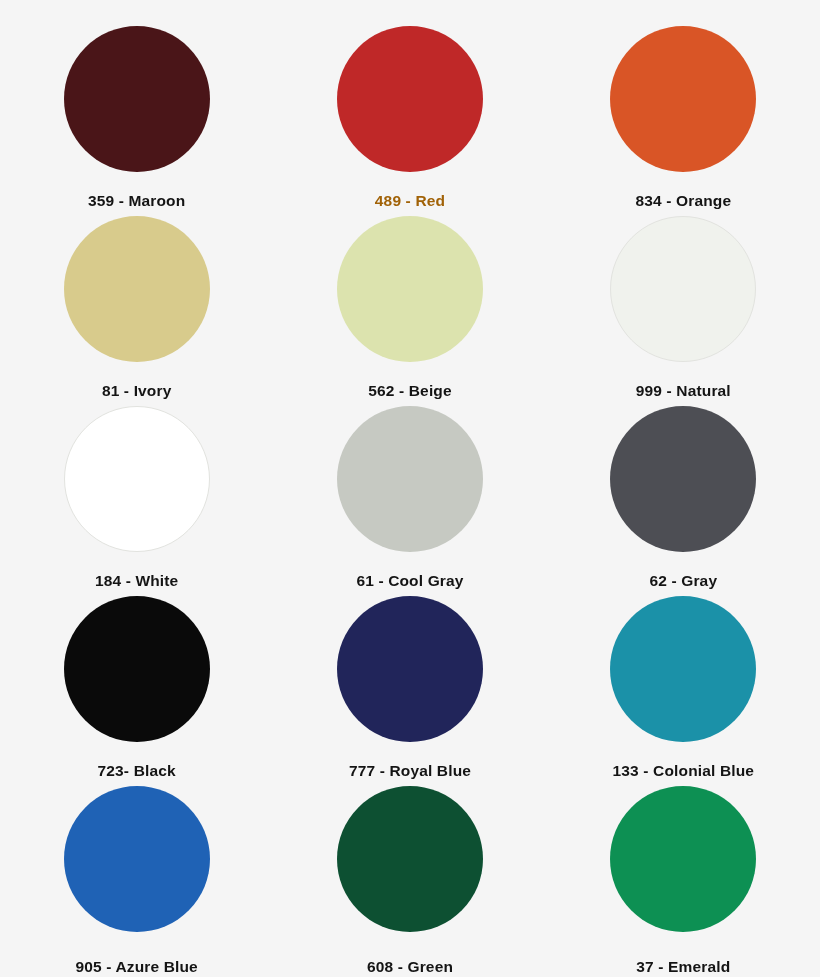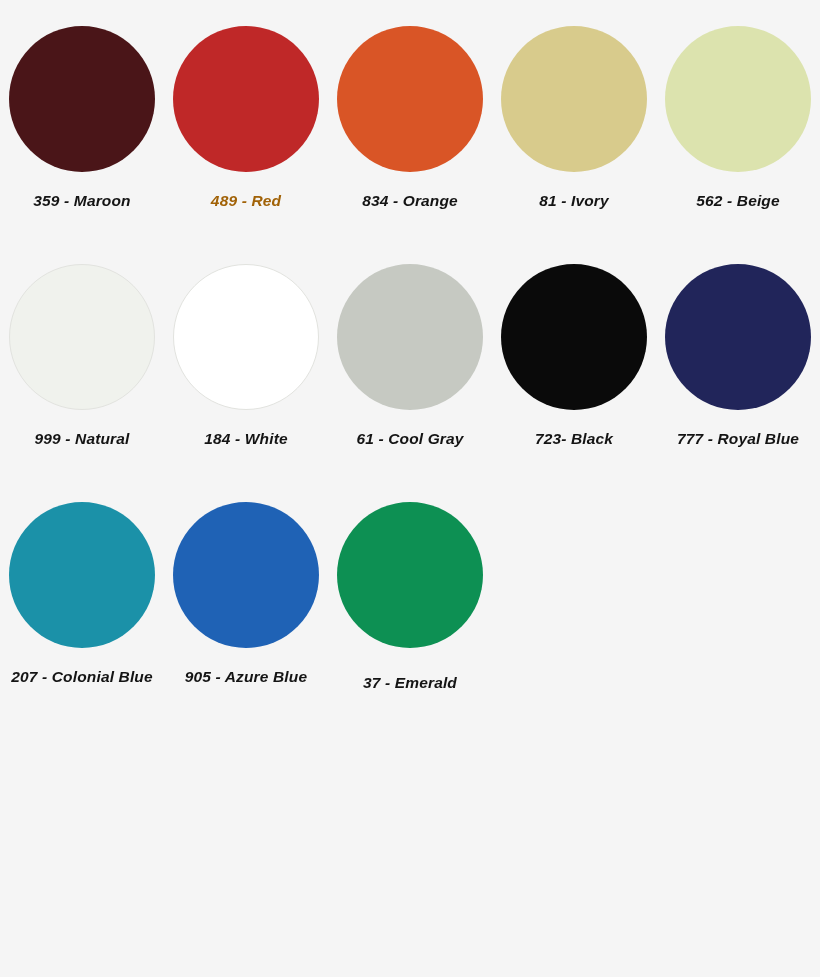"359 - Maroon" .palette { font-style: italic -> none; grid-template-columns: repeat(5, 1fr) -> repeat(3, 1fr) }
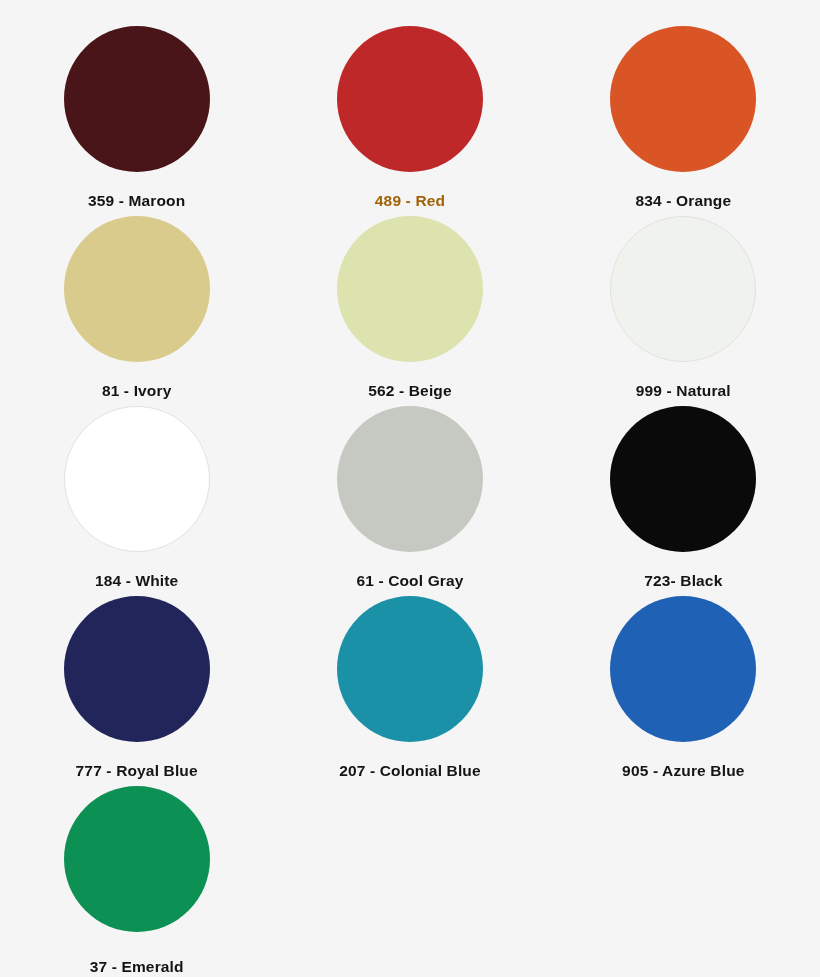"62 - Gray" div.swatch-cell { html: none -> <div> <div></div> <div>62 - Gray</div> </div> }
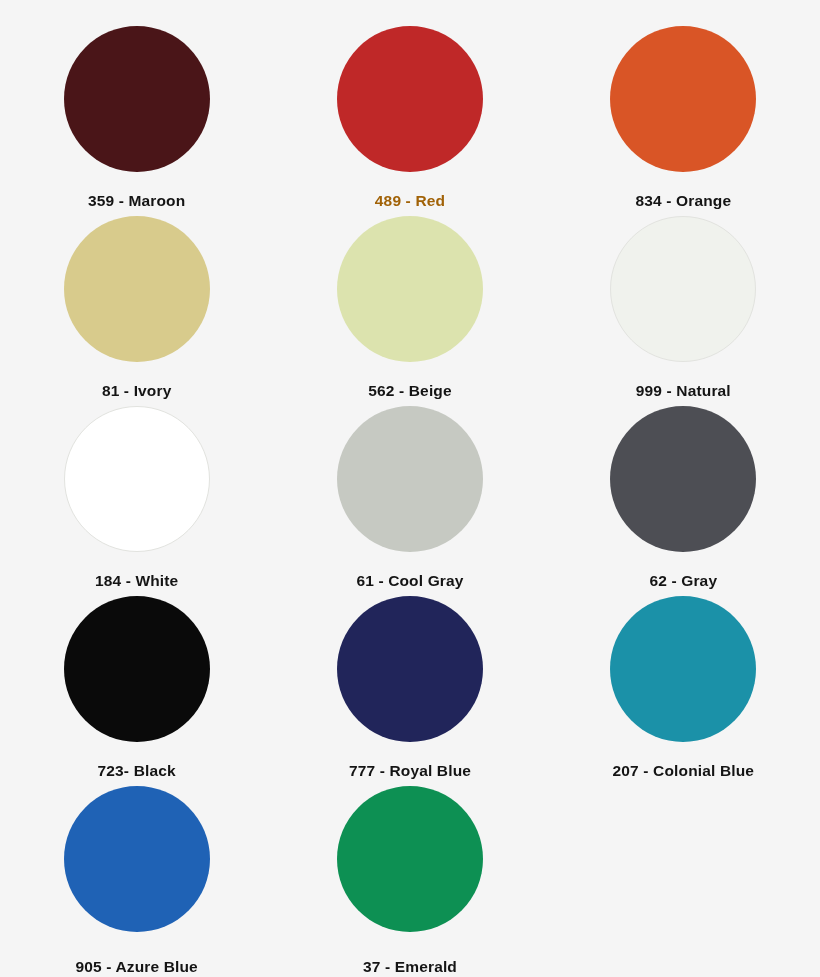"207 - Colonial Blue" div.chip-label { text: 207 -> 133 }
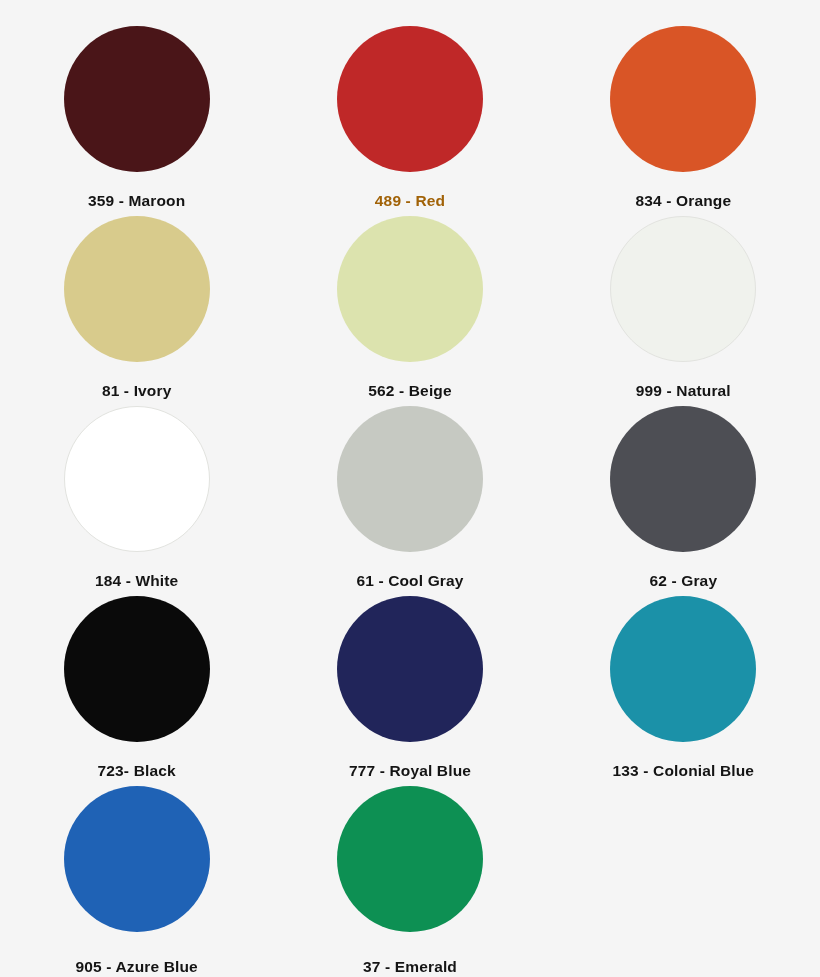"608 - Green" div.swatch-cell { html: none -> <div> <div></div> <div>608 - Green</div> </div> }
